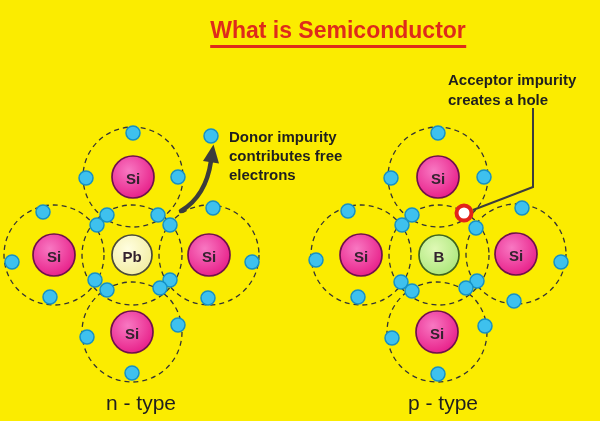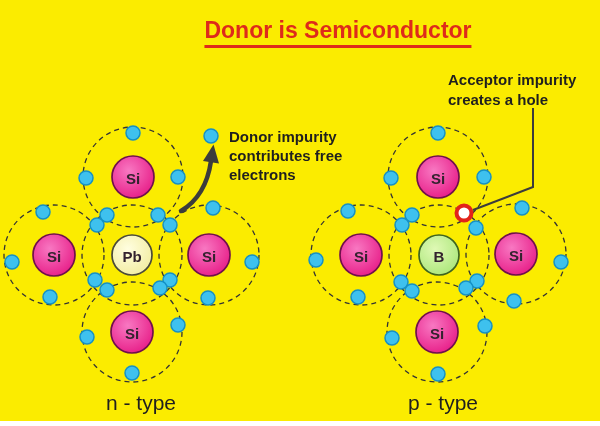"Donor is Semiconductor" div { text: Donor -> What }
